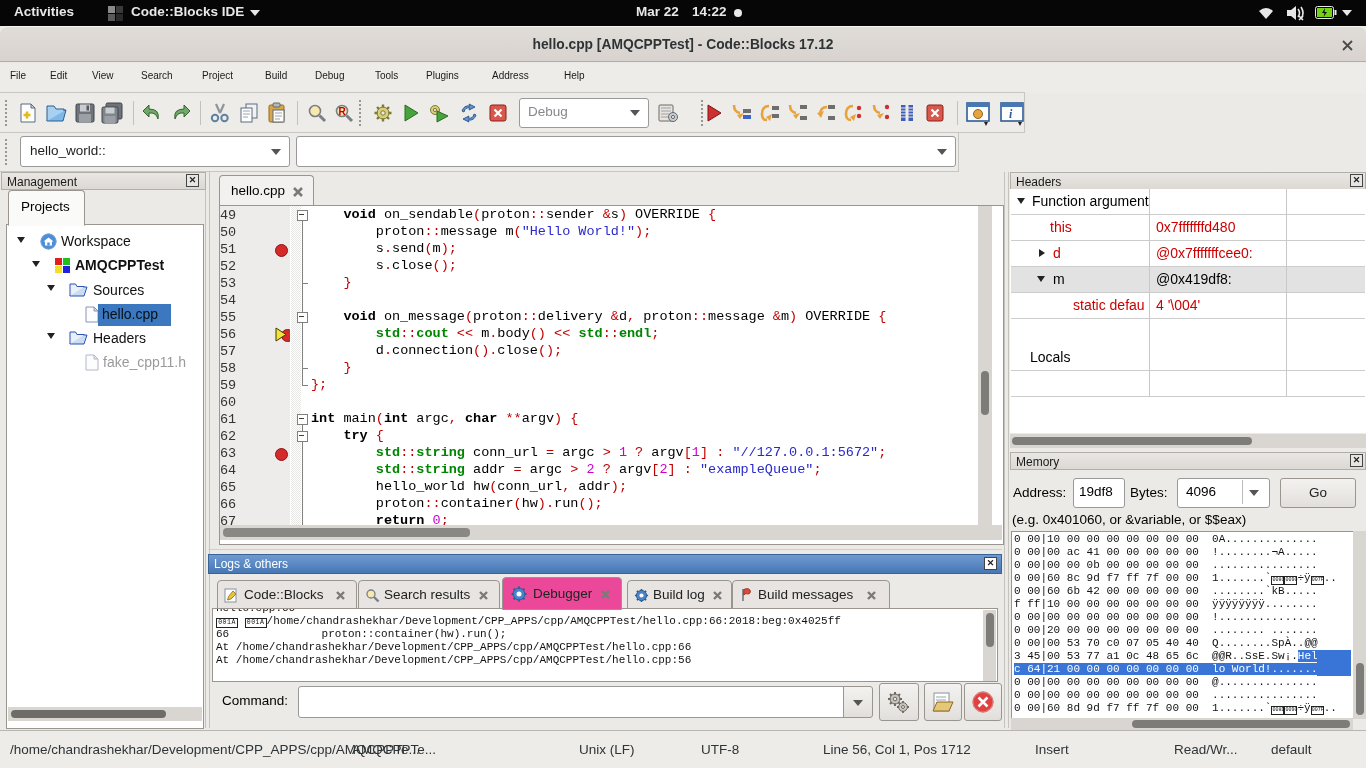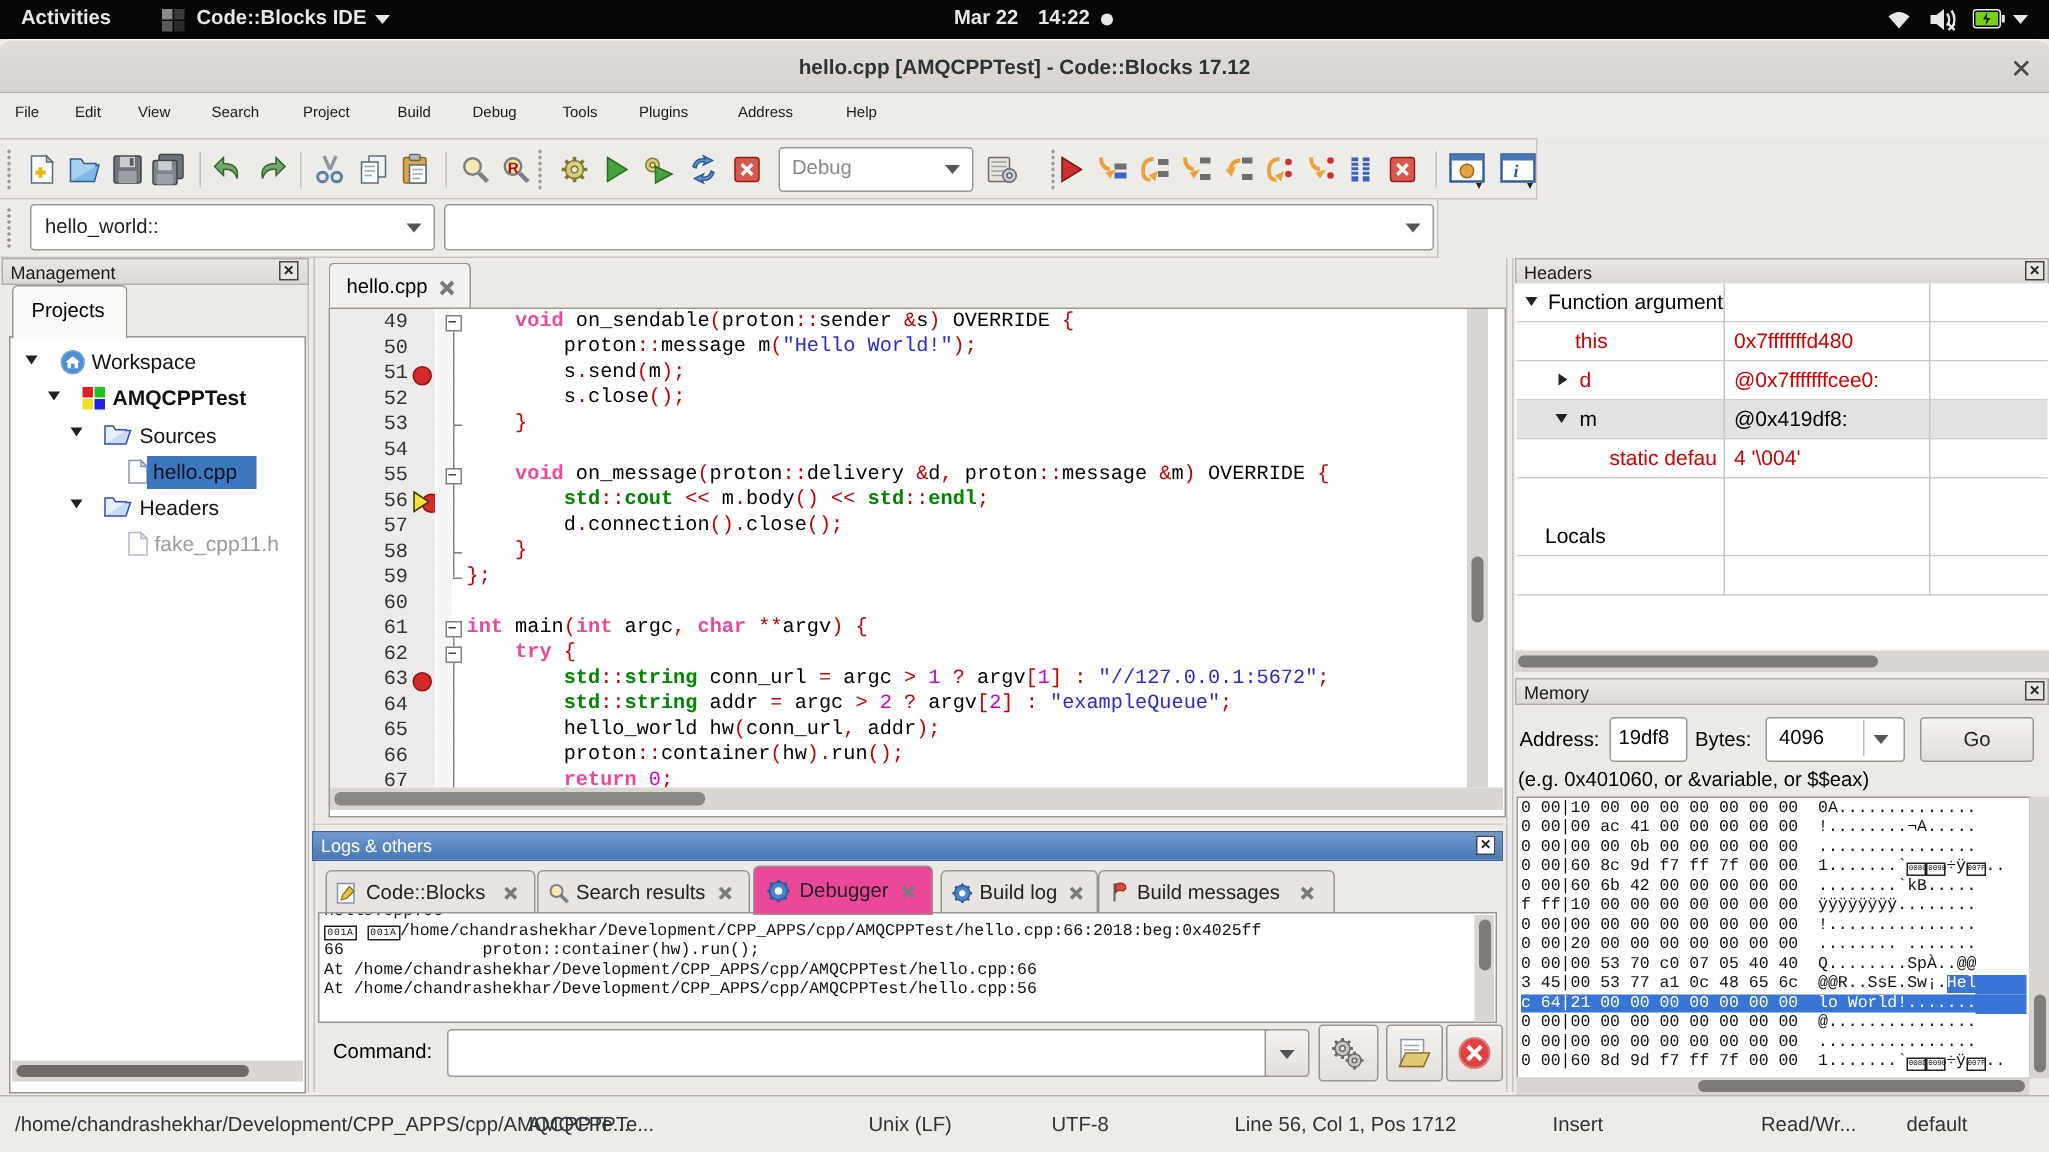"49" .lnum { text-align: right -> left }
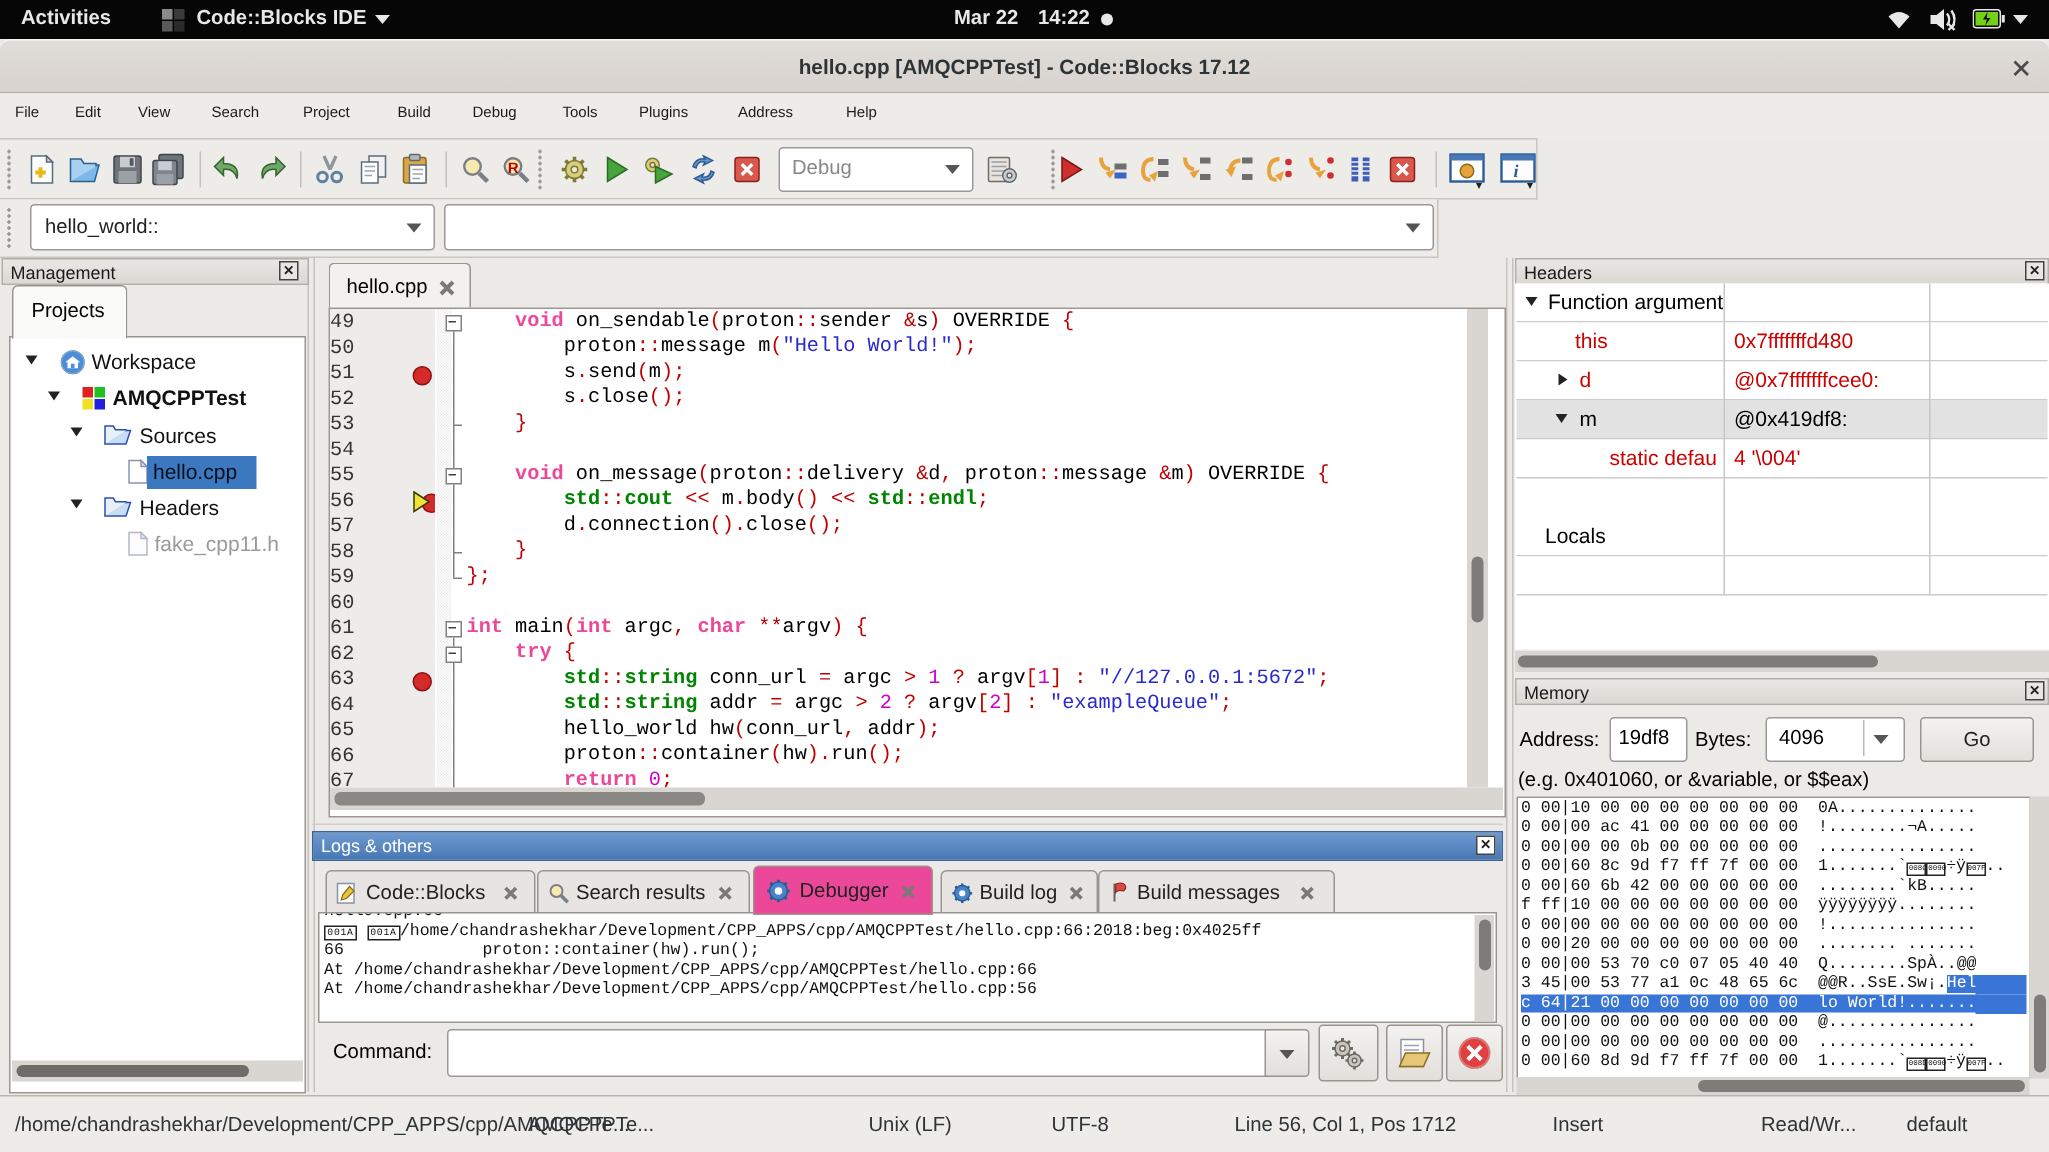"void" .k { color: #ec4899 -> #000000 }
